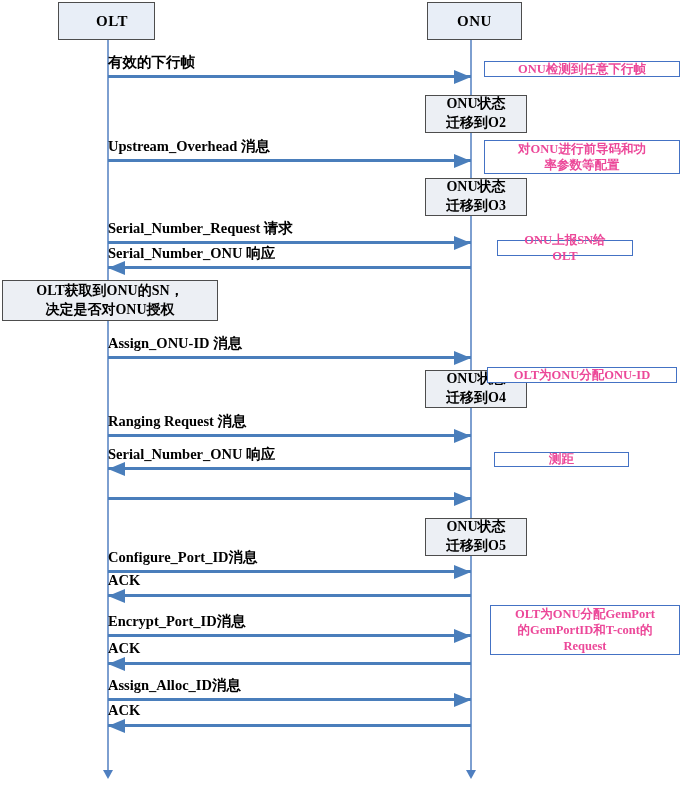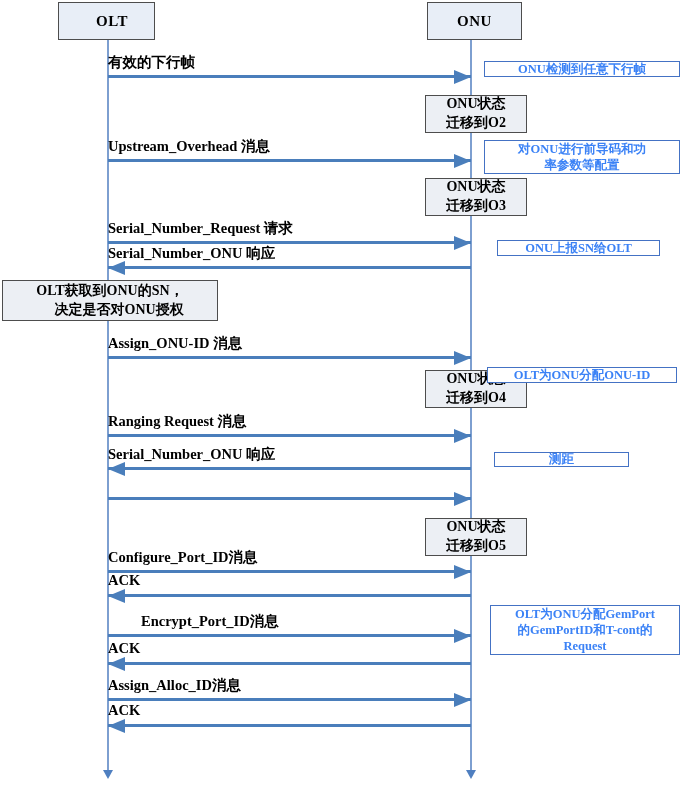"ONU检测到任意下行帧" .note-box { color: #3b82f6 -> #ec4899 }
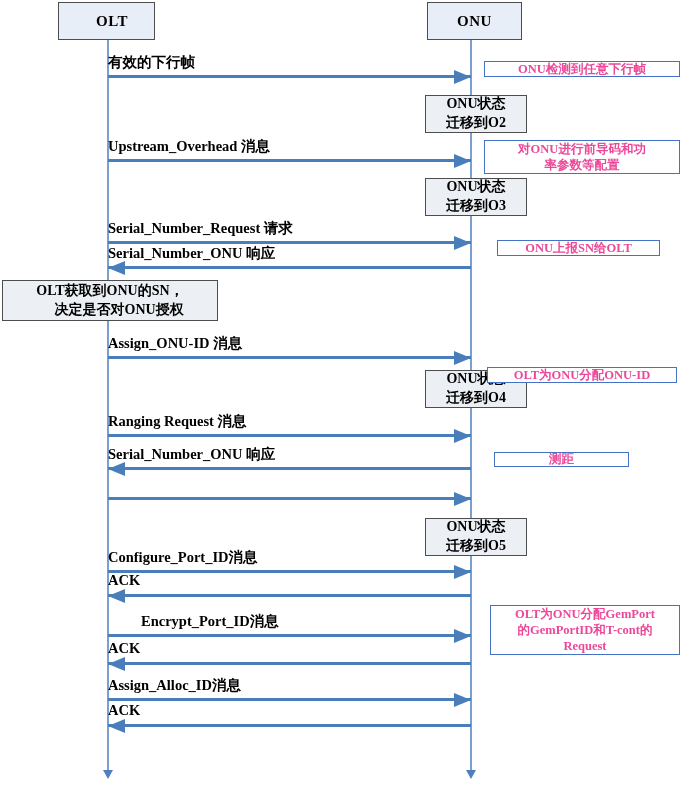"ONU上报SN给OLT" div.note-box { width: 163px -> 136px }
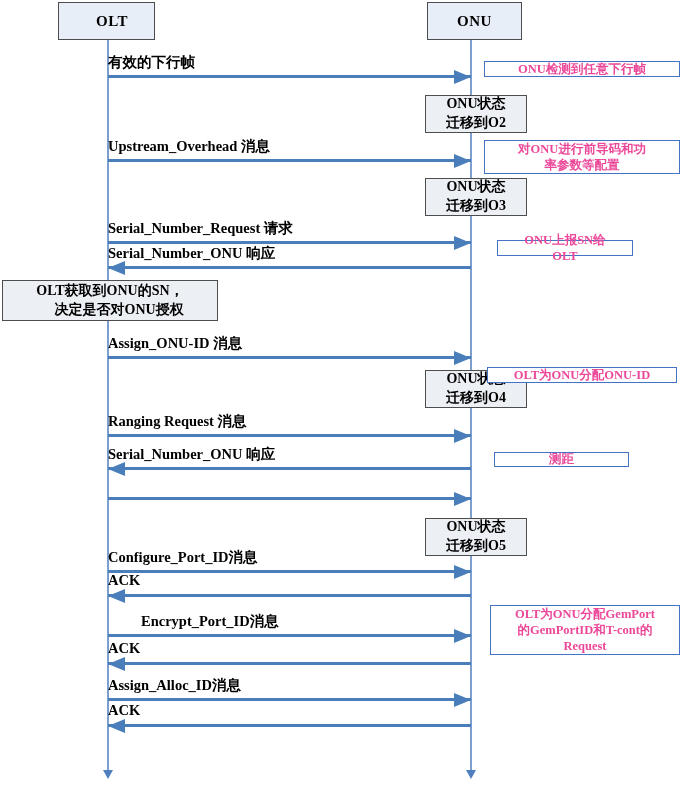"OLT获取到ONU的SN，" div.decision-box { text-align: right -> none }
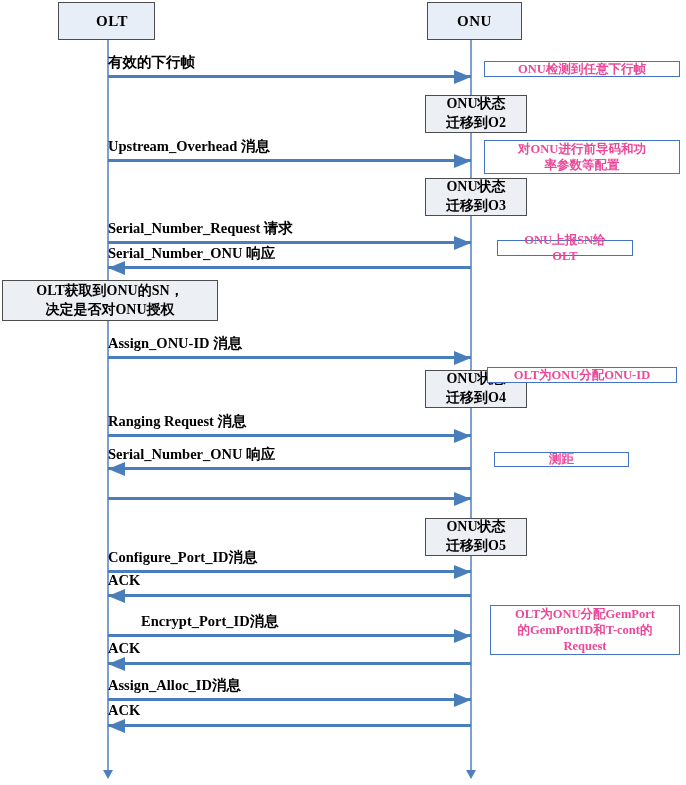"Encrypt_Port_ID消息" div.msg-label { padding-left: 33px -> none }
